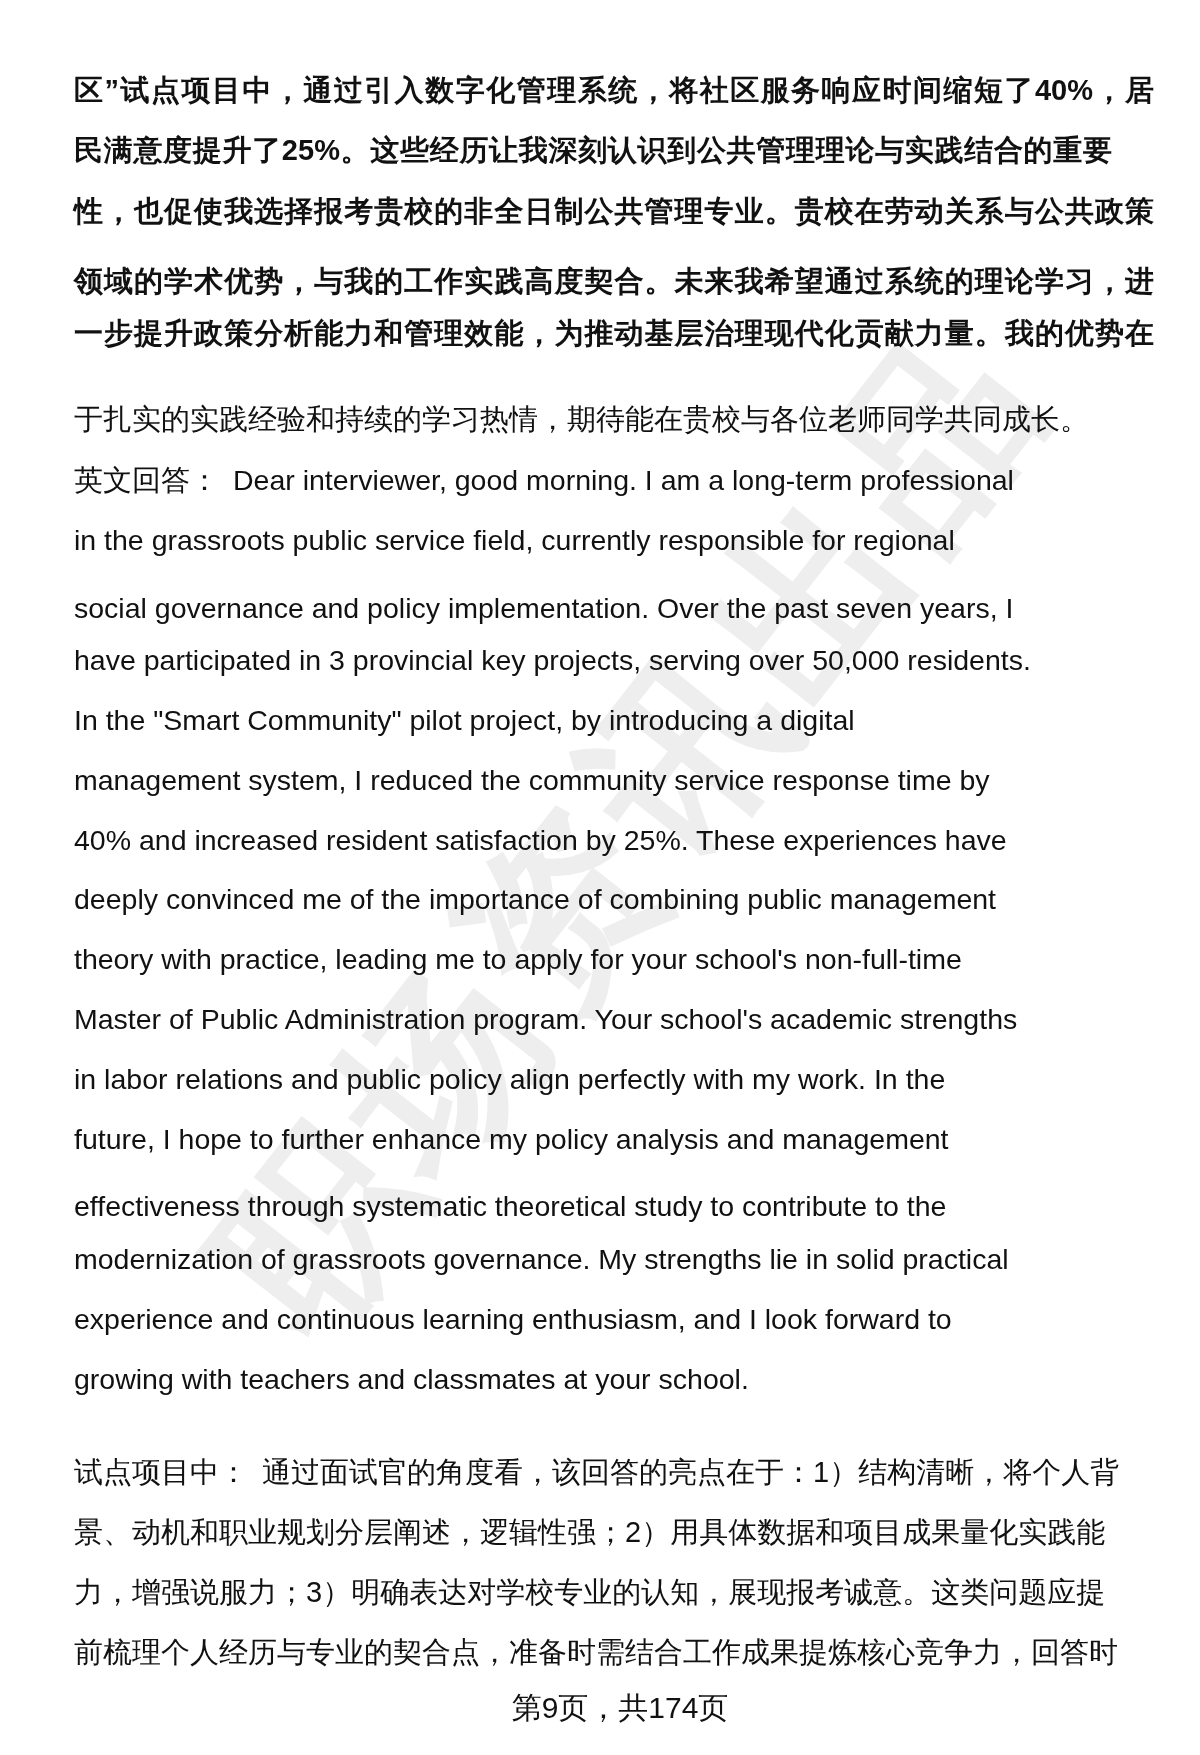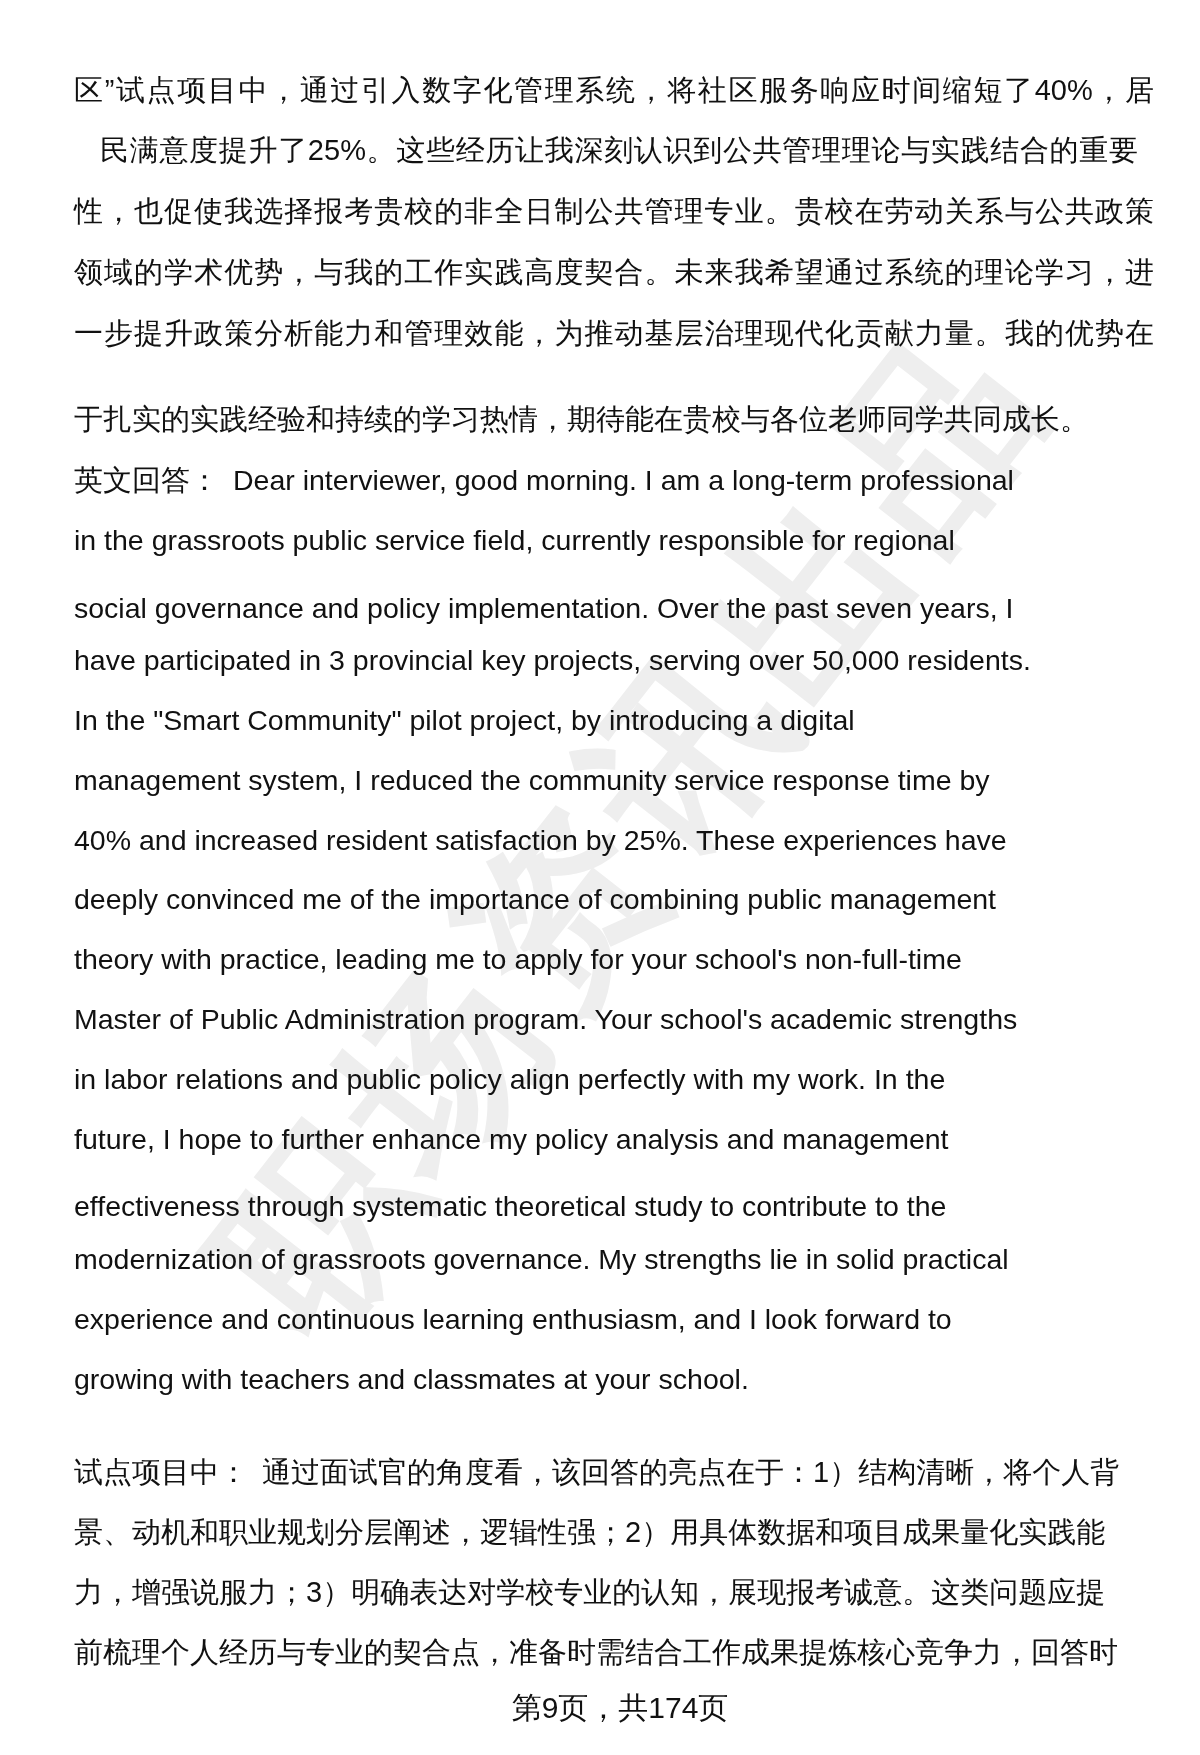"区”试点项目中，通过引入数字化管理系统，将社区服务响应时间缩短了40%，居" .full { font-weight: none -> bold }
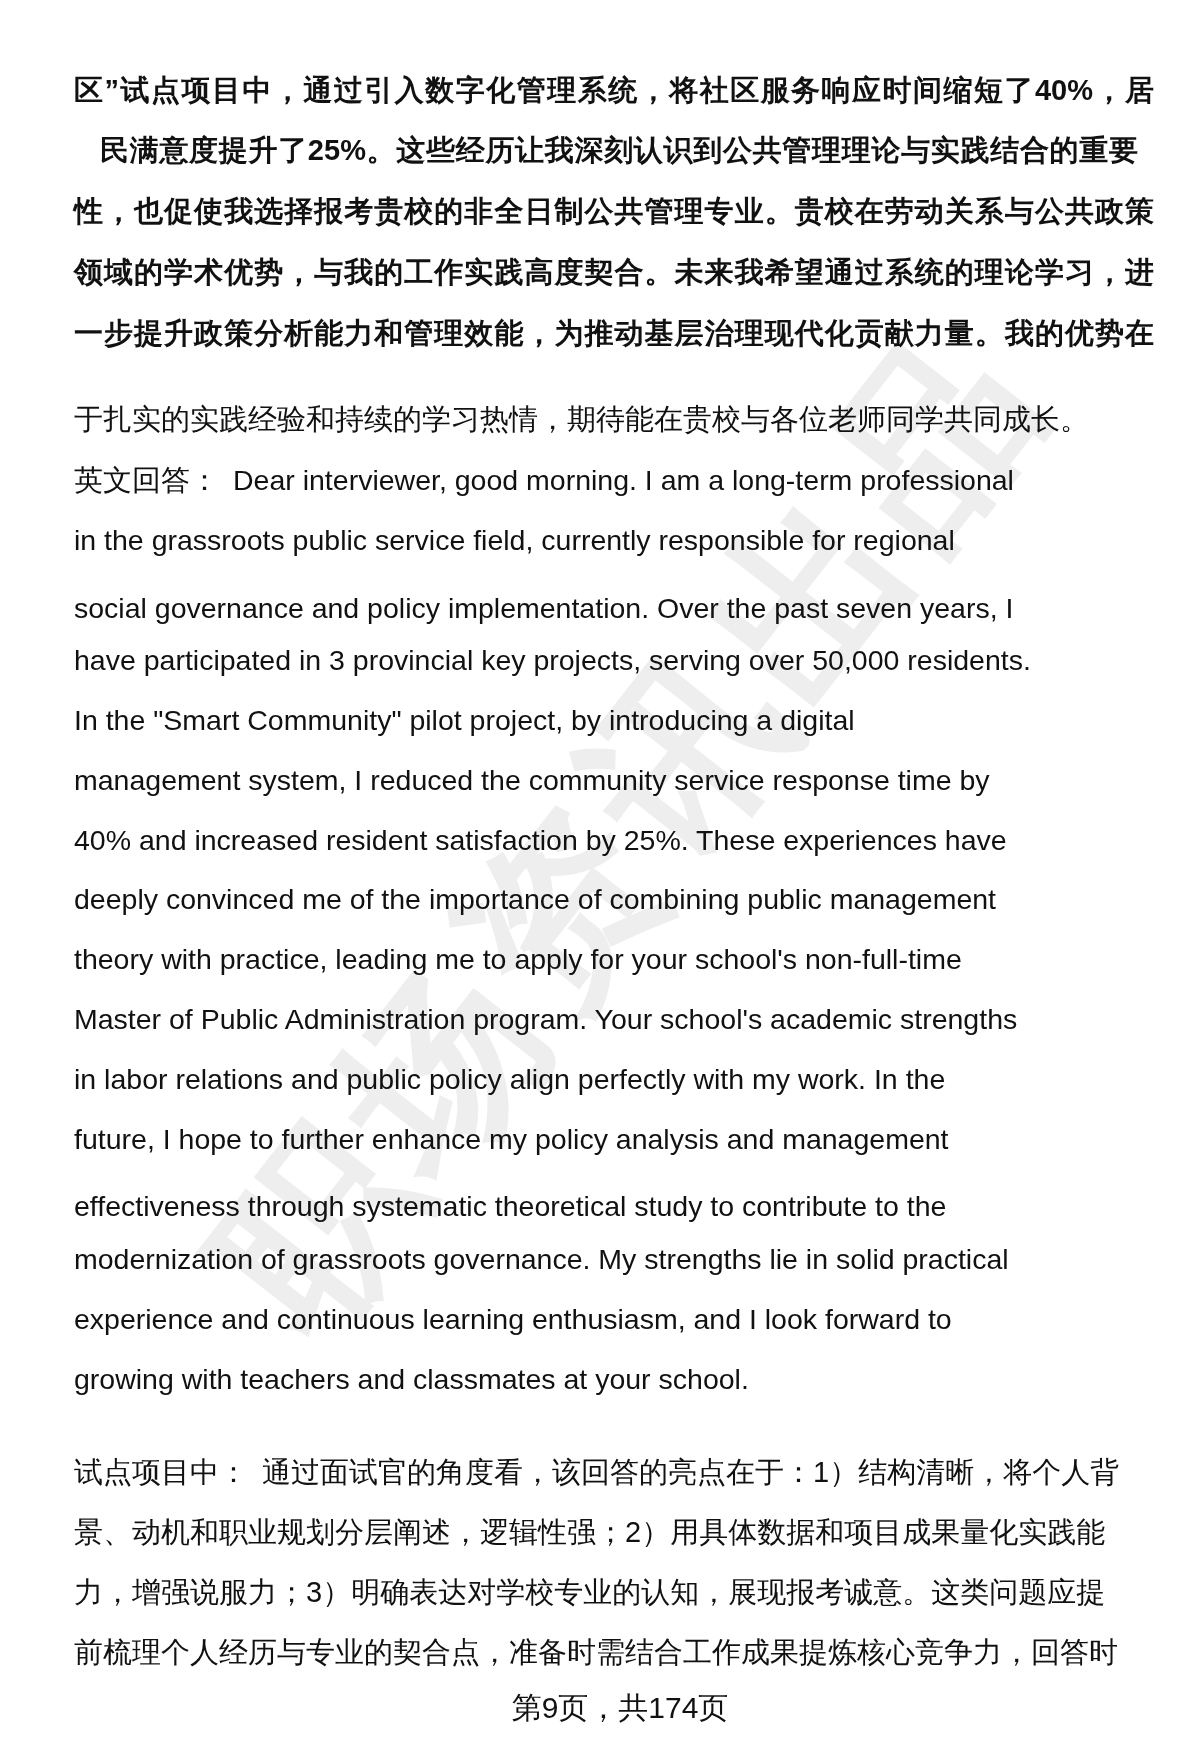"民满意度提升了25%。这些经历让我深刻认识到公共管理理论与实践结合的重要" div.line { margin-left: 26px -> none }
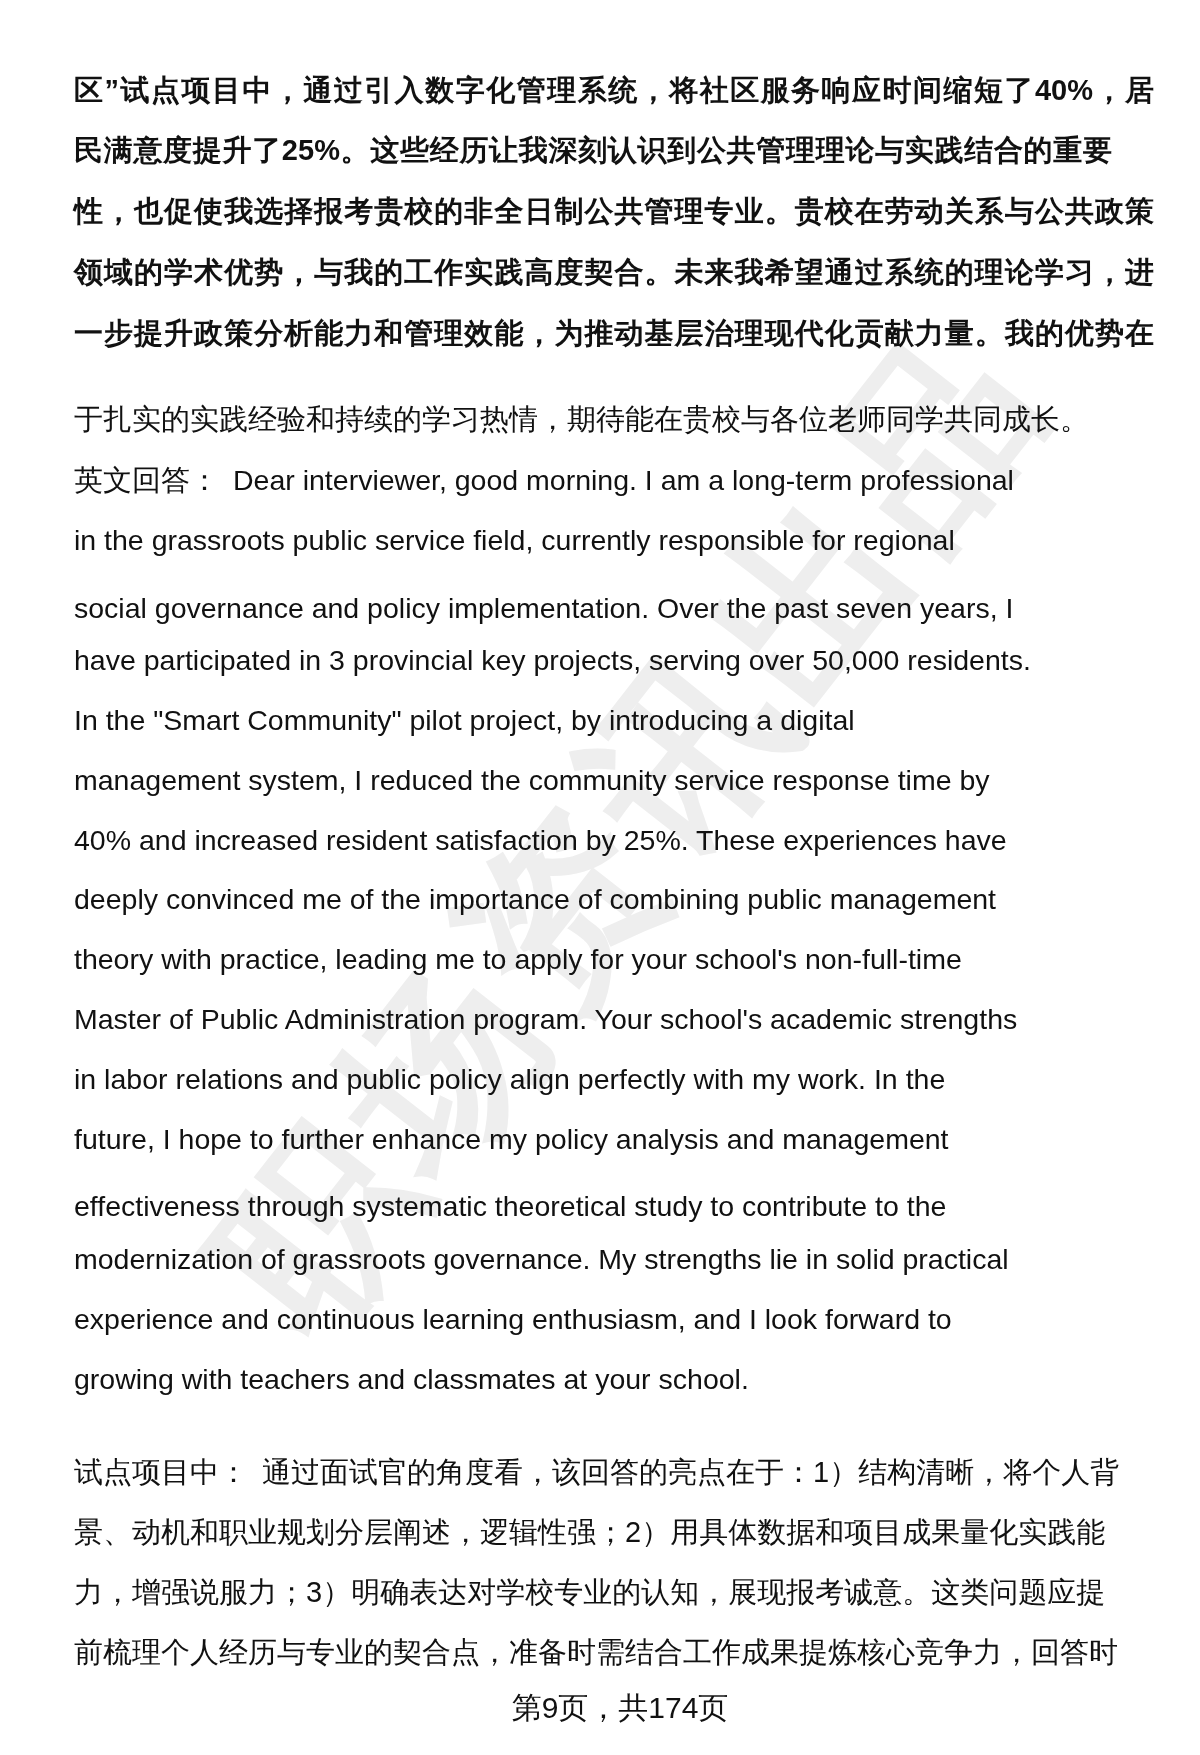"领域的学术优势，与我的工作实践高度契合。未来我希望通过系统的理论学习，进" div.line { top: 252px -> 261px }
